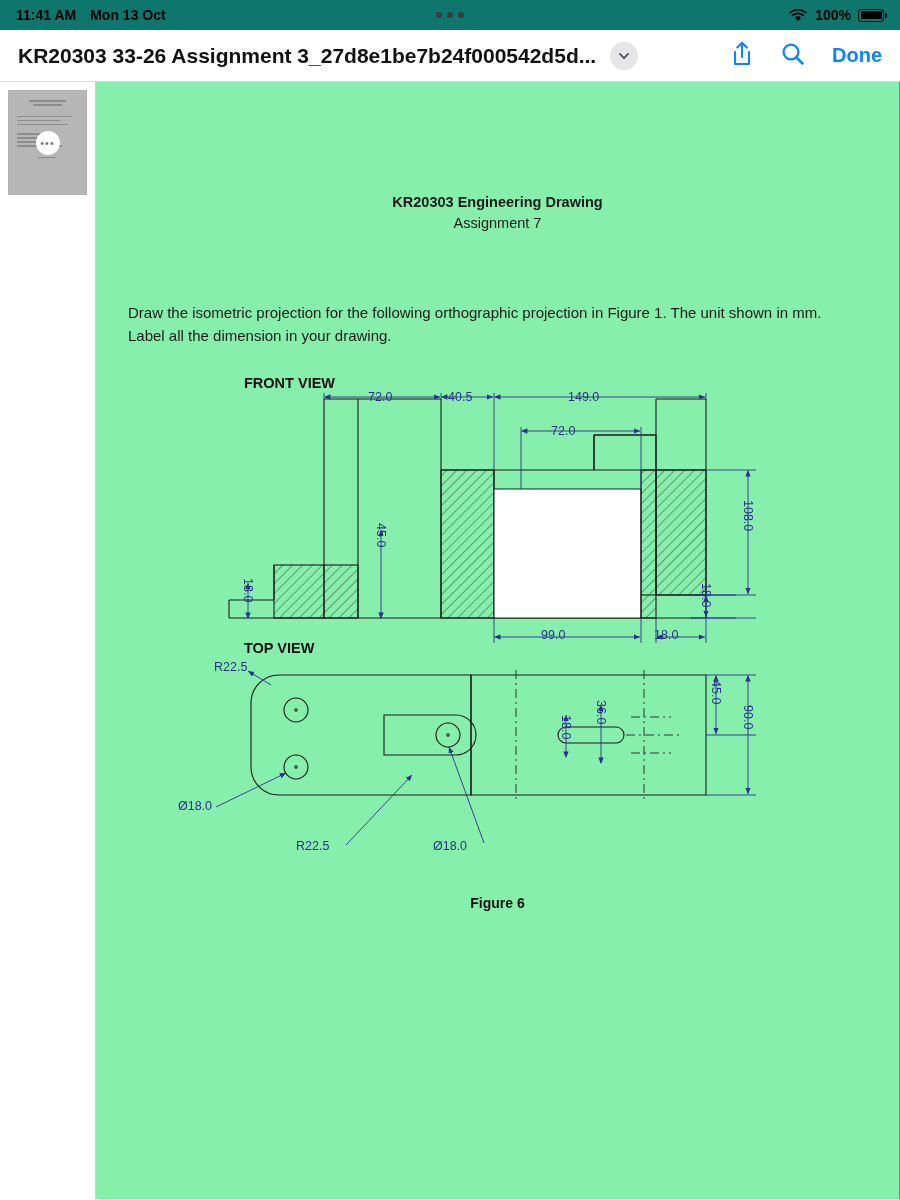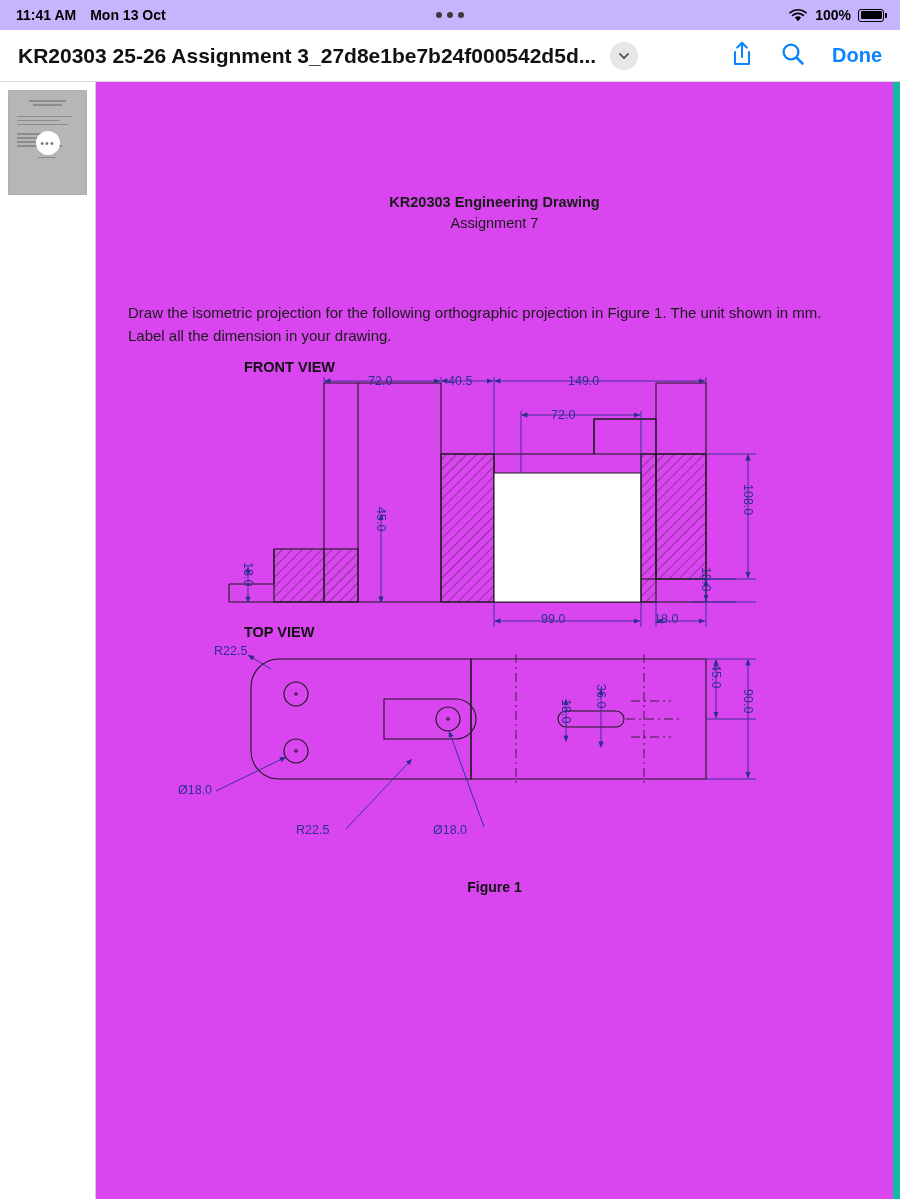"11:41 AM" .statusbar { background: #c4b5fd -> #0f766e }
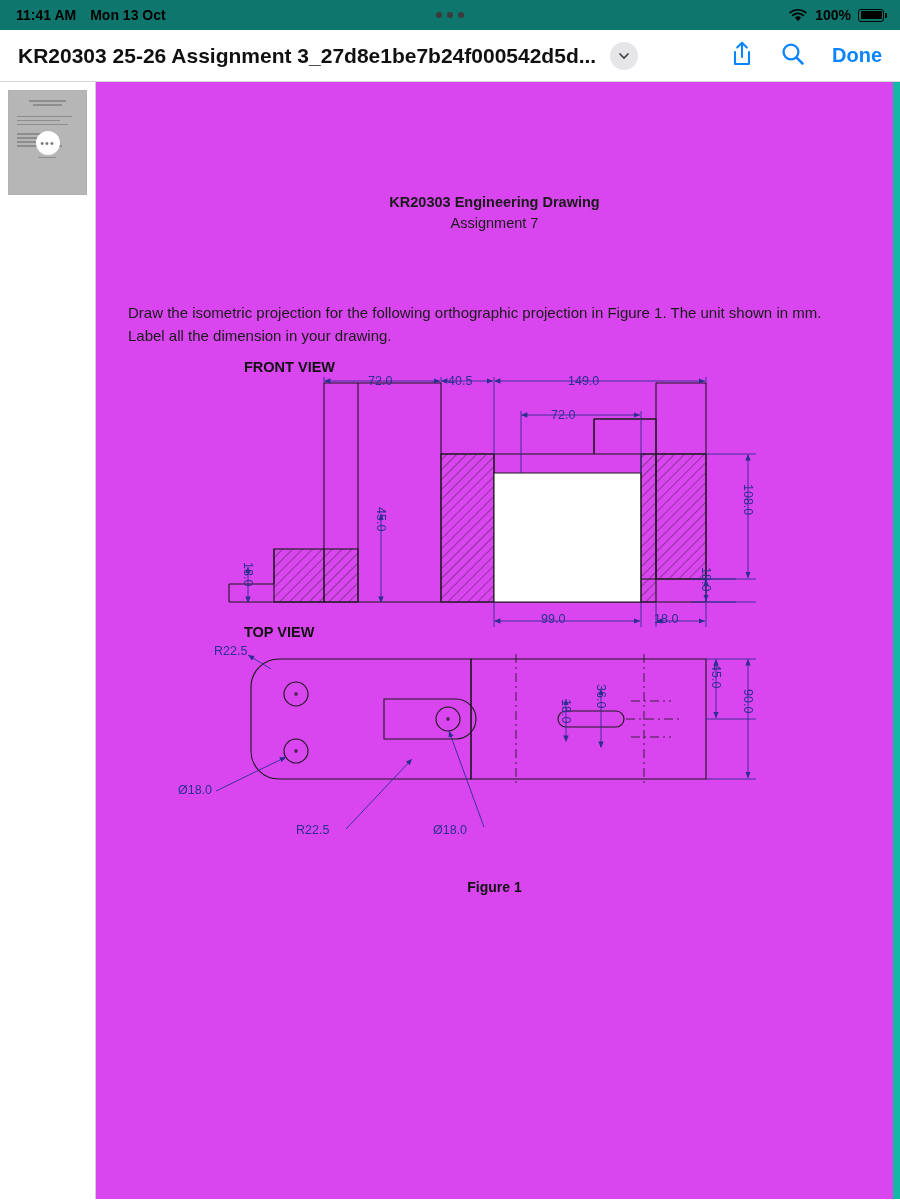"KR20303 25-26 Assignment" div.doc-title { text: 25-26 -> 33-26 }
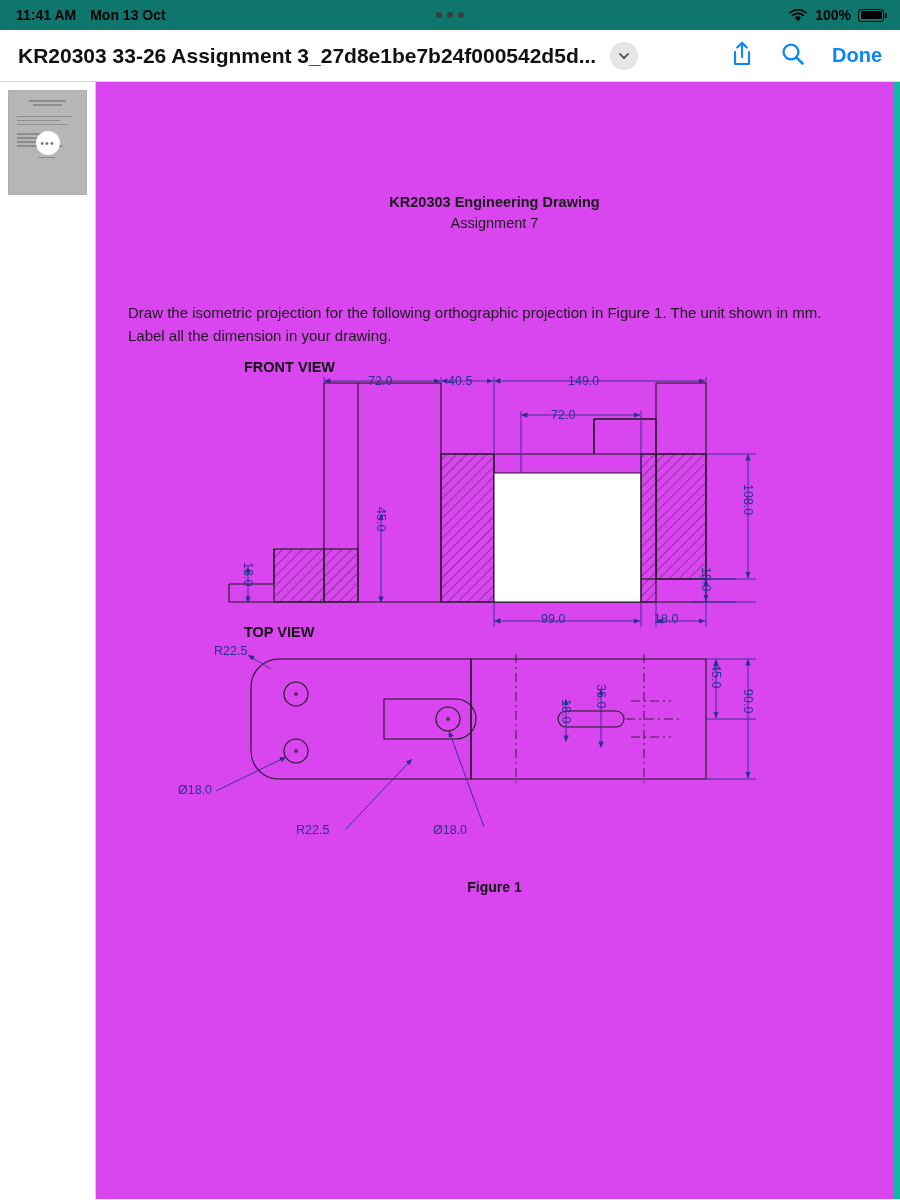"KR20303 Engineering Drawing" .pagearea { background: #d946ef -> #86efac; border-right: 7px solid #14b8a6 -> 1px solid #14b8a6 }
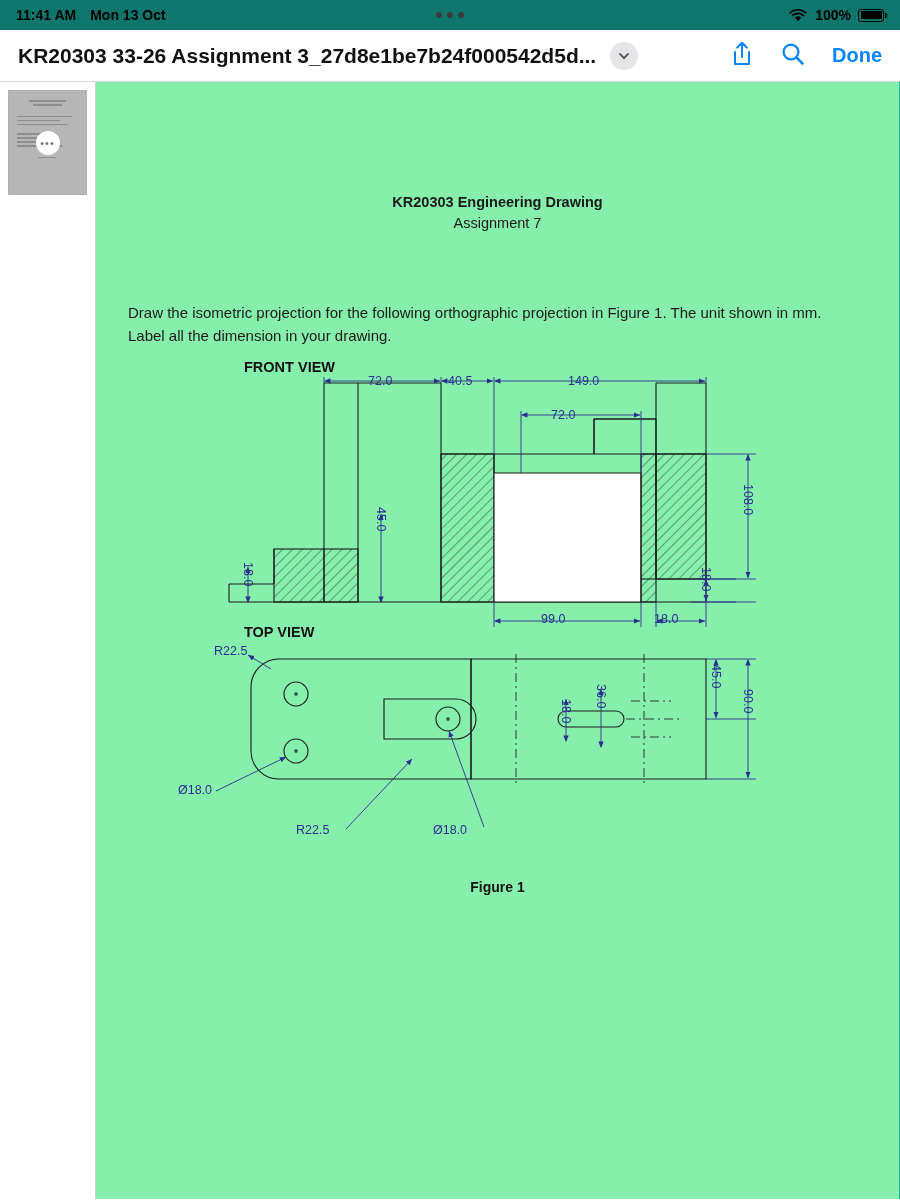"FRONT VIEW" .drawing { margin-top: 12px -> 28px }
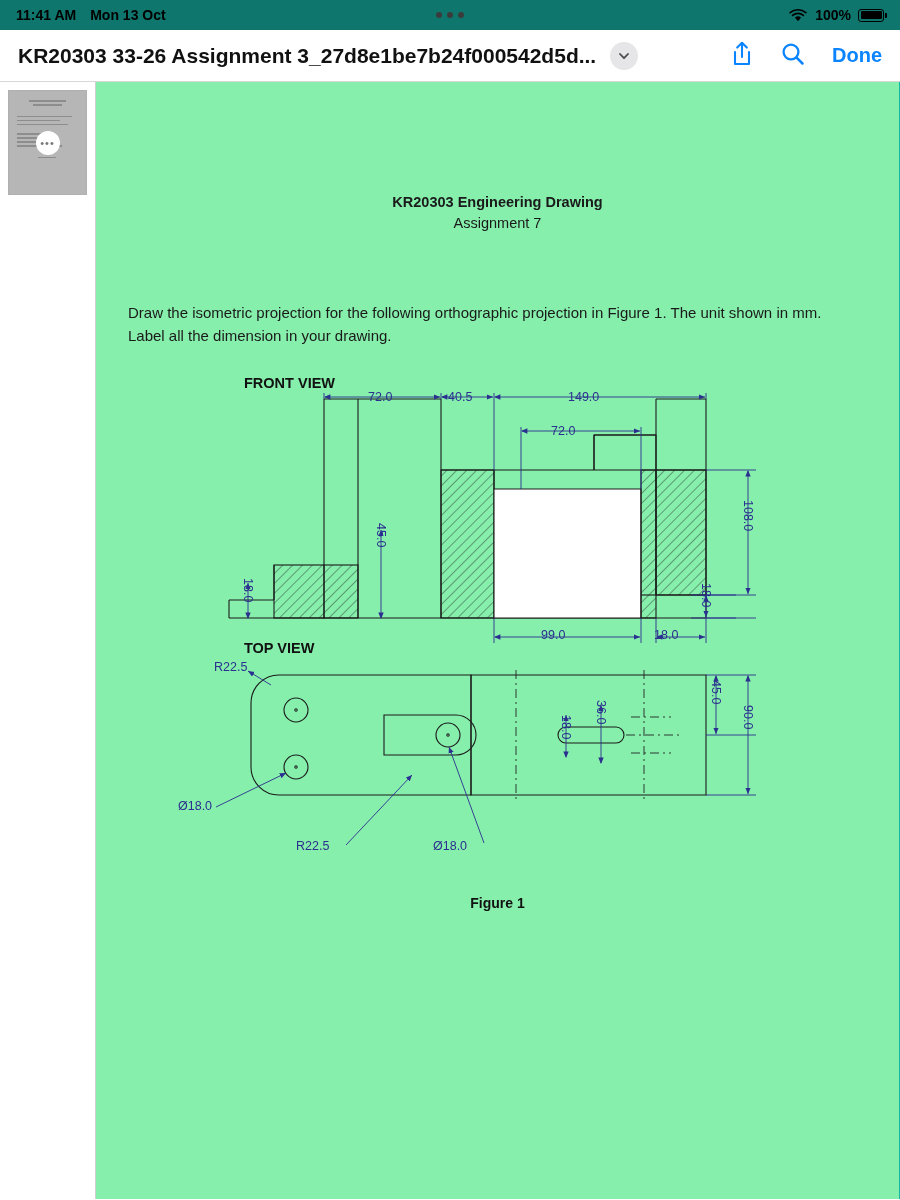"Figure 1" div.figcap { text: 1 -> 6 }
